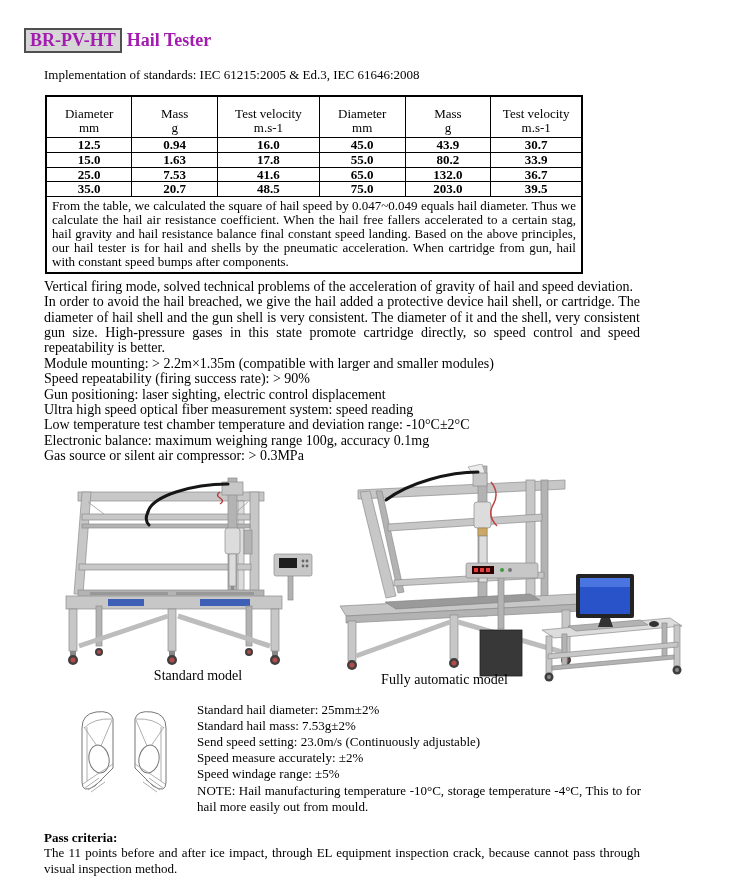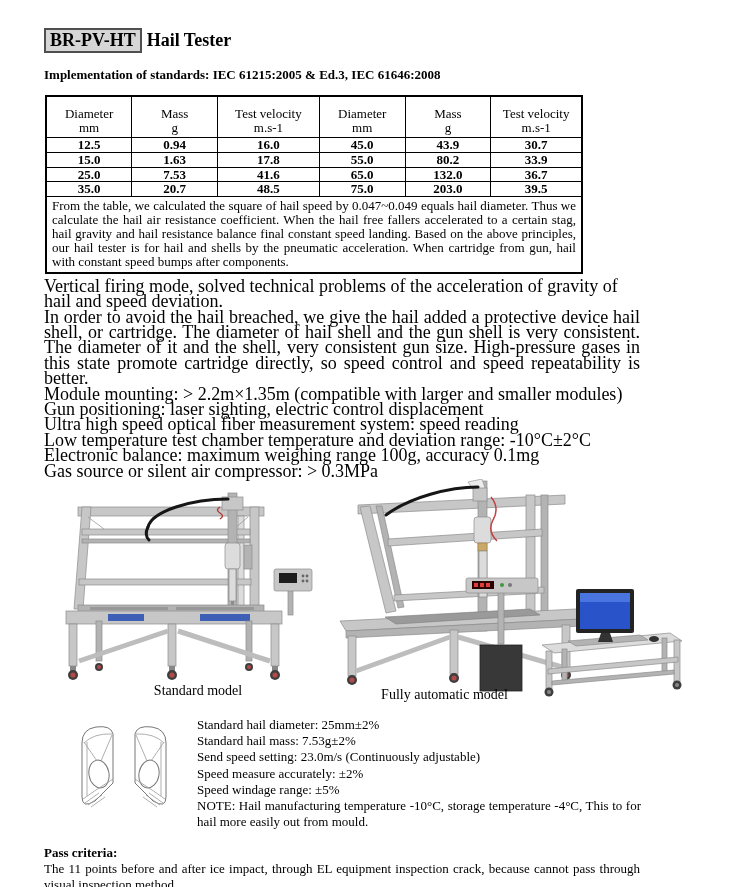"BR-PV-HT Hail Tester" .title { color: #000000 -> #a21caf; margin: 28px 0 0 44px -> 28px 0 0 24px }
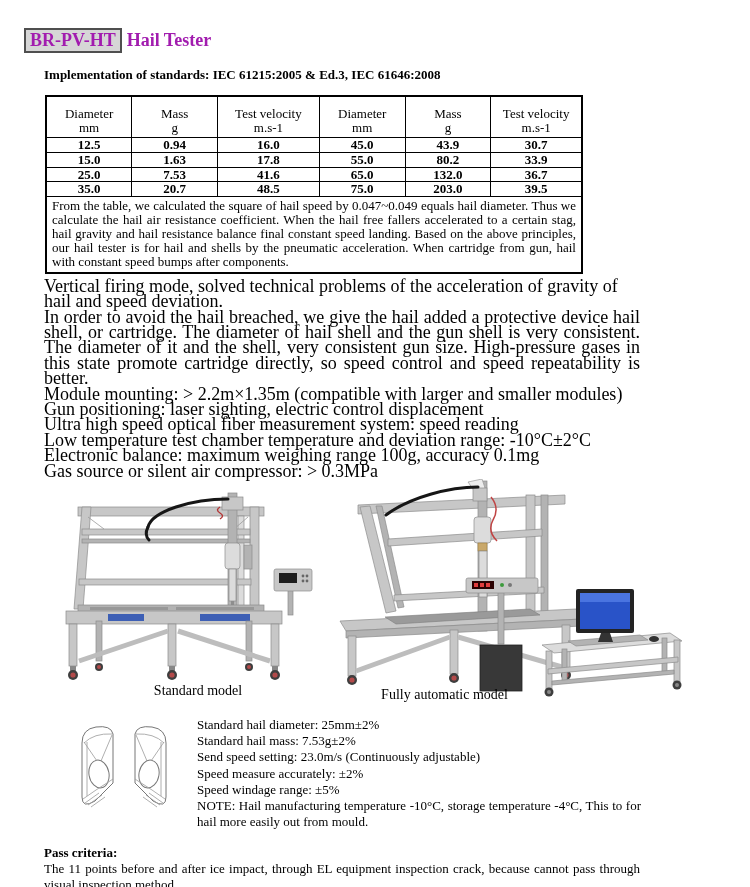"Implementation of standards: IEC" .standards { font-weight: bold -> none }
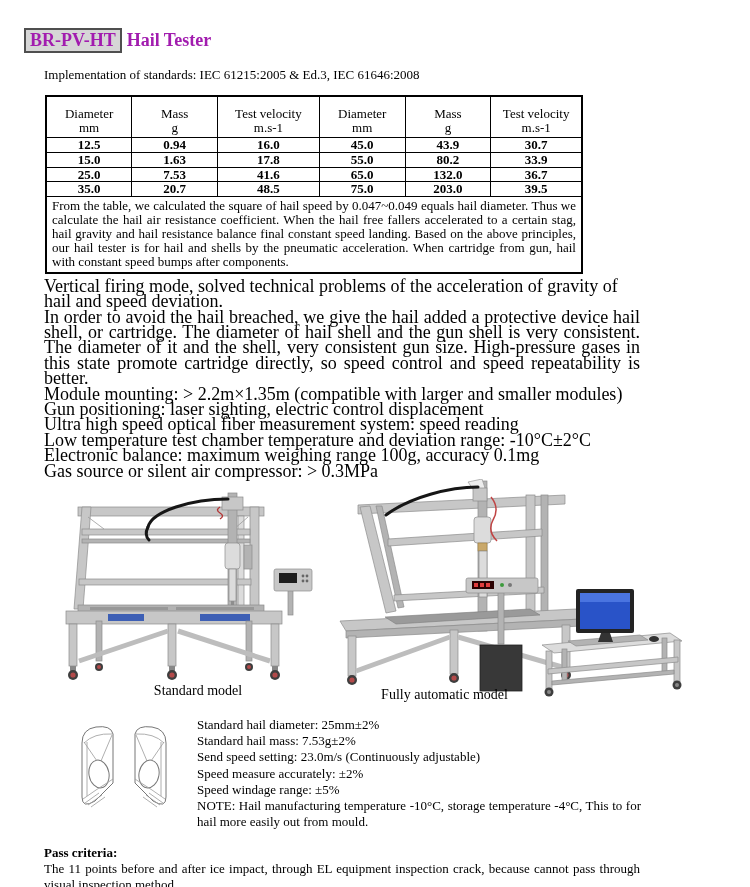"Vertical firing mode, solved technical" .bodytext { font-size: 18px -> 14px }
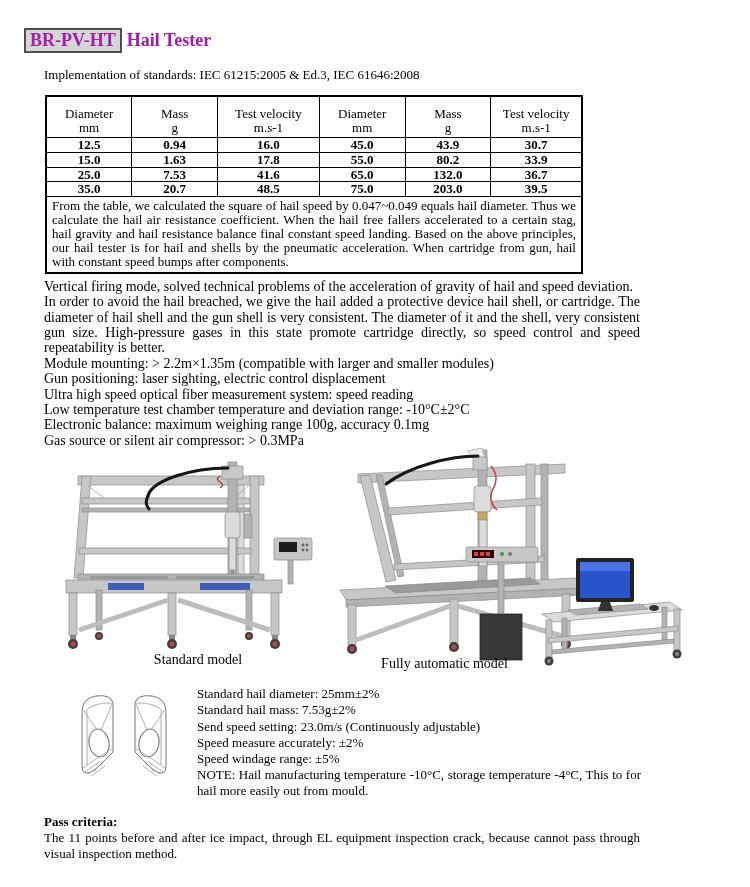"Speed repeatability (firing success" p { html: none -> <p>Speed repeatability (firing success rate): &gt; 90%</p> }
